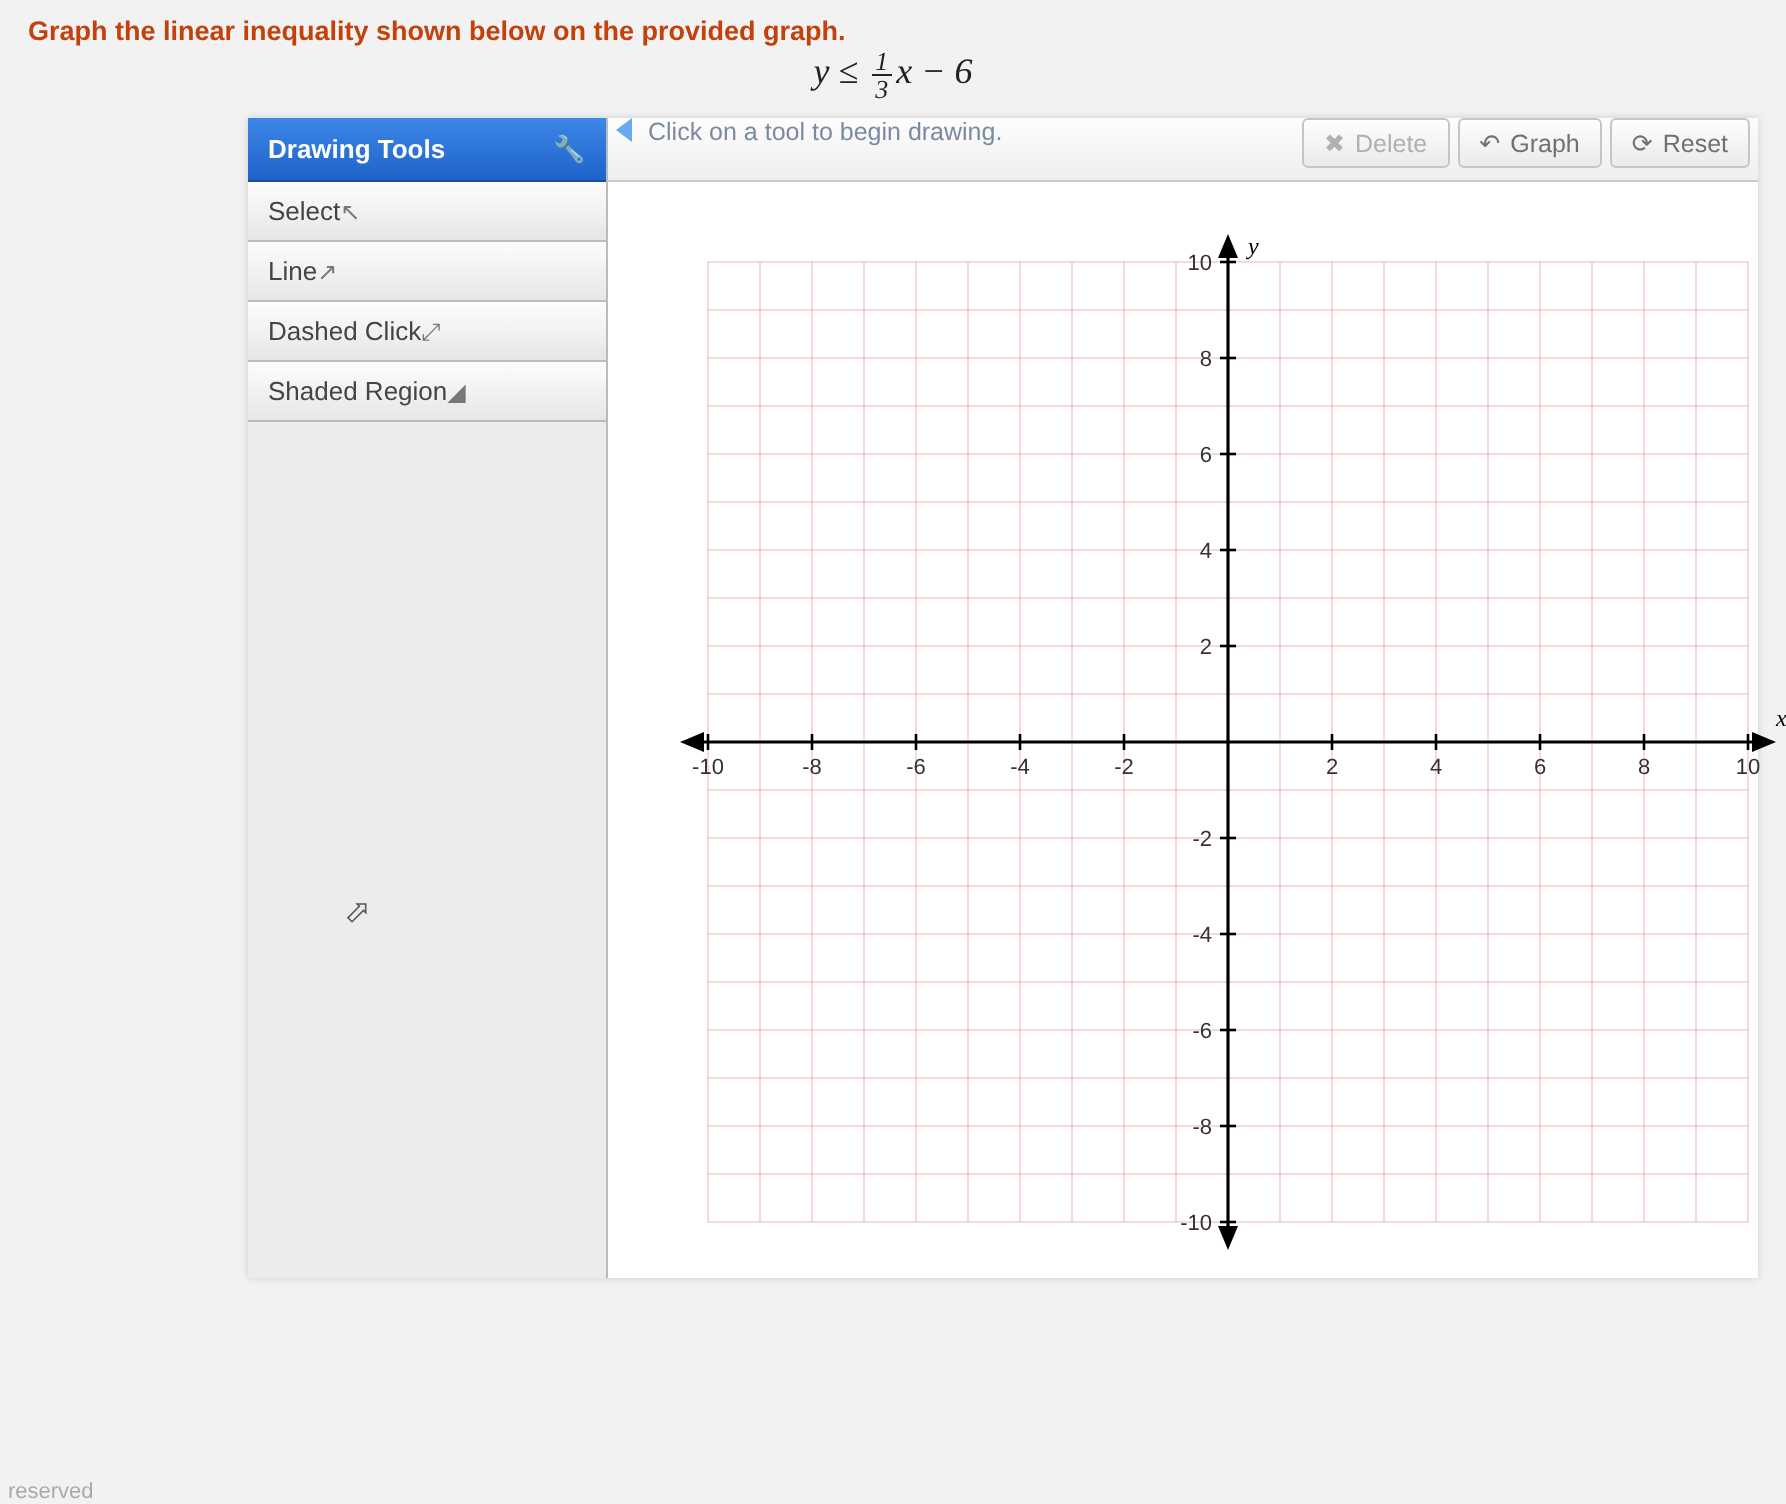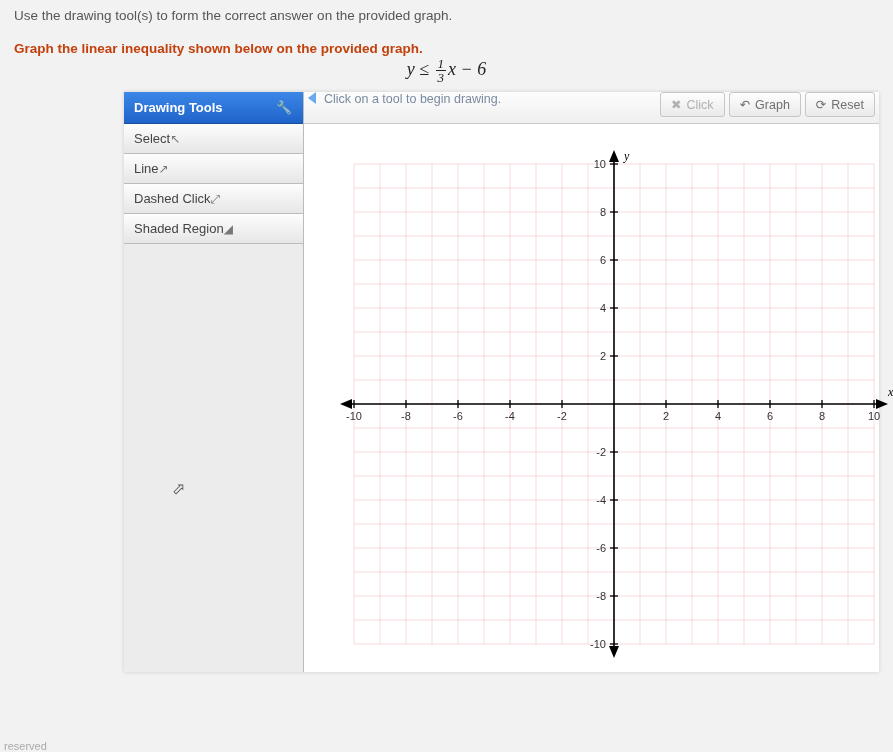"Use the drawing tool(s) to" div.instr1 { html: <div>Use the drawing tool(s) to form the correct answer on the provided graph.</div> -> none }
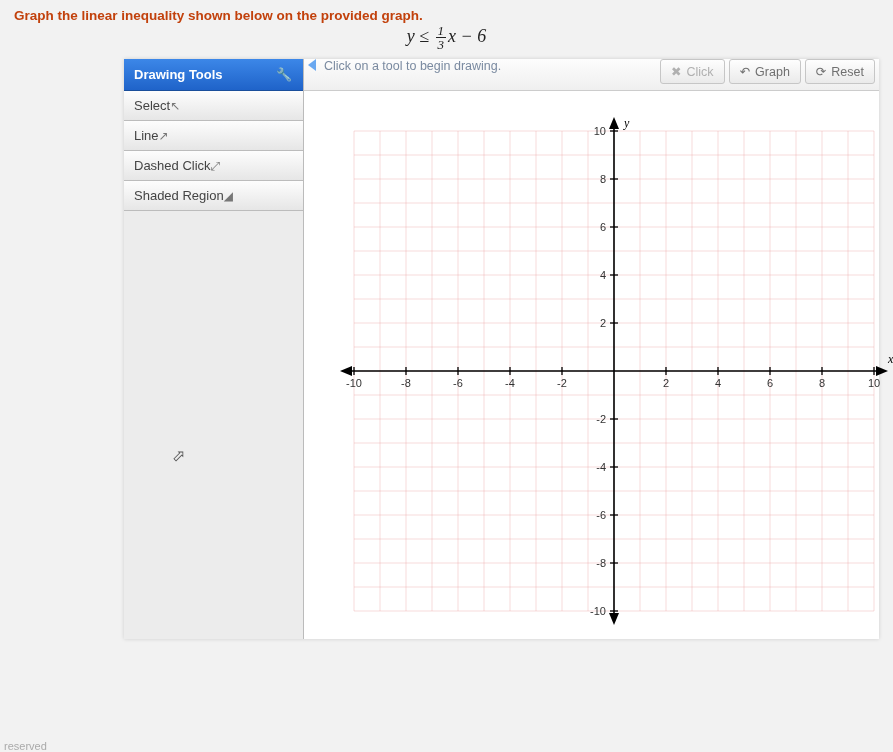"Click" span { text: Click -> Delete }
